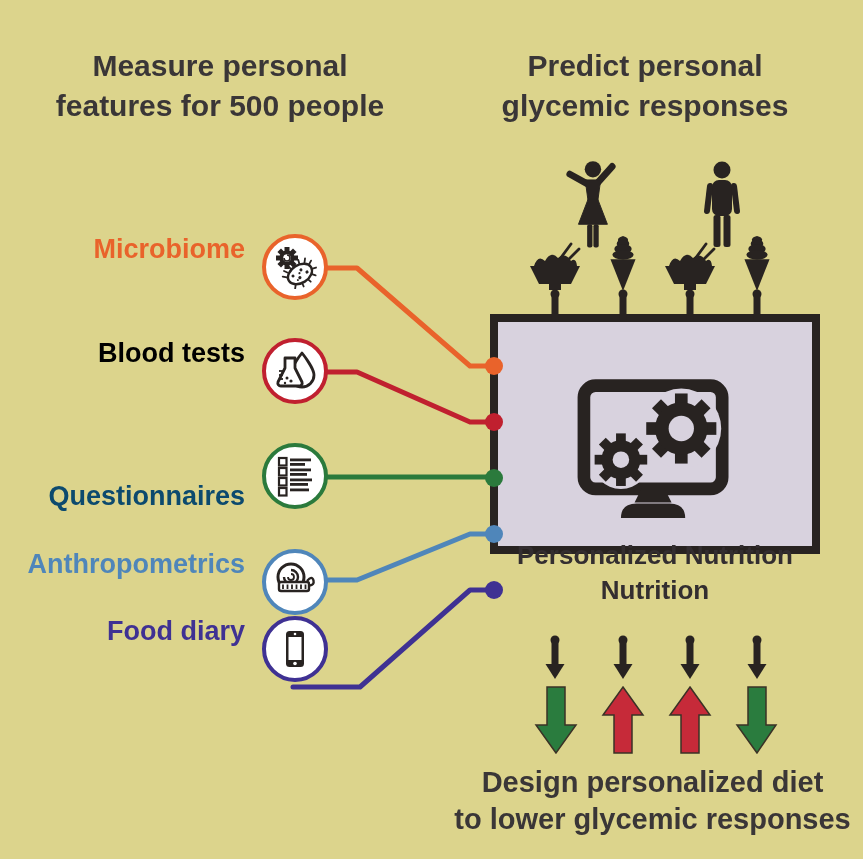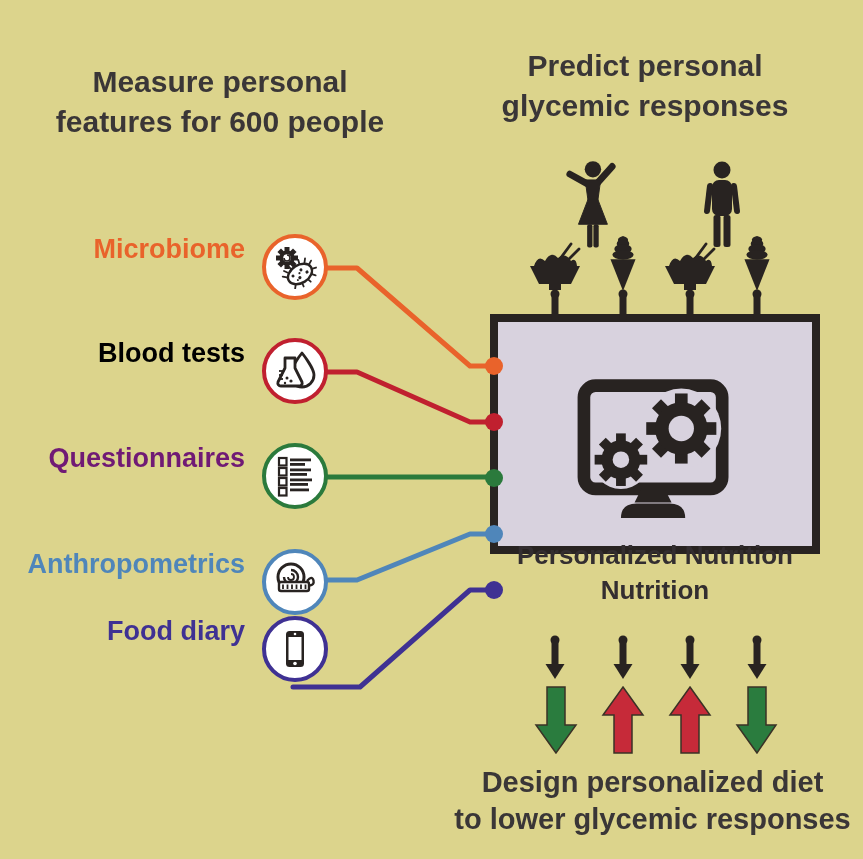"Measure personal" .title-left { top: 62px -> 46px }
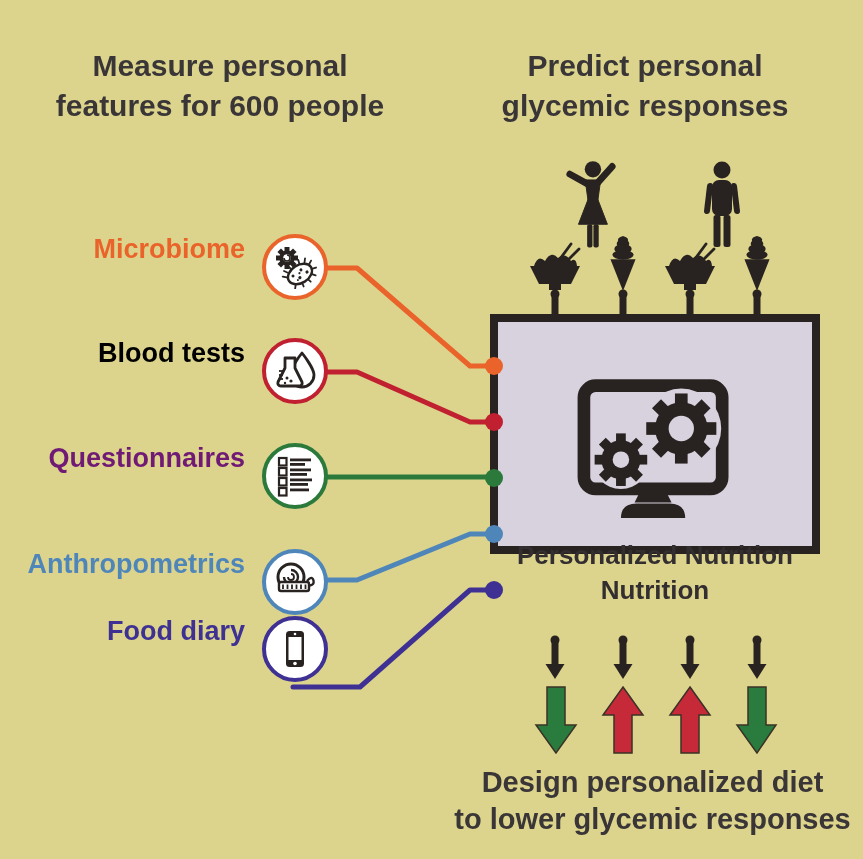"features for 600 people" div { text: 600 -> 500 }
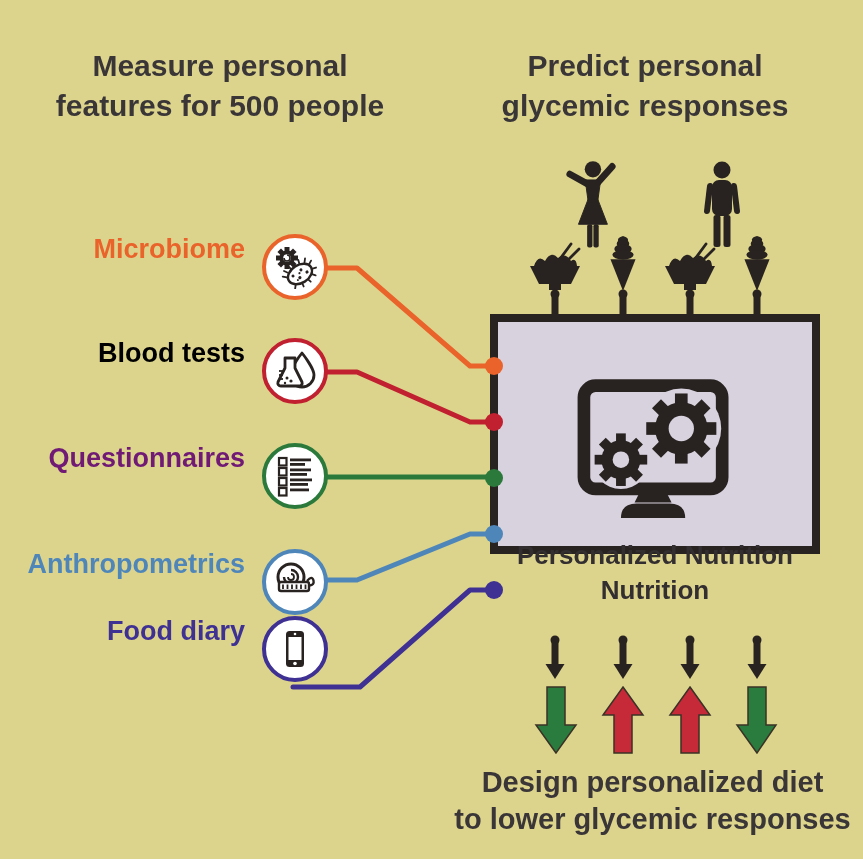"Questionnaires" .row-2 .feature-label { color: #701a75 -> #0c4a6e; margin-top: none -> 38px }
